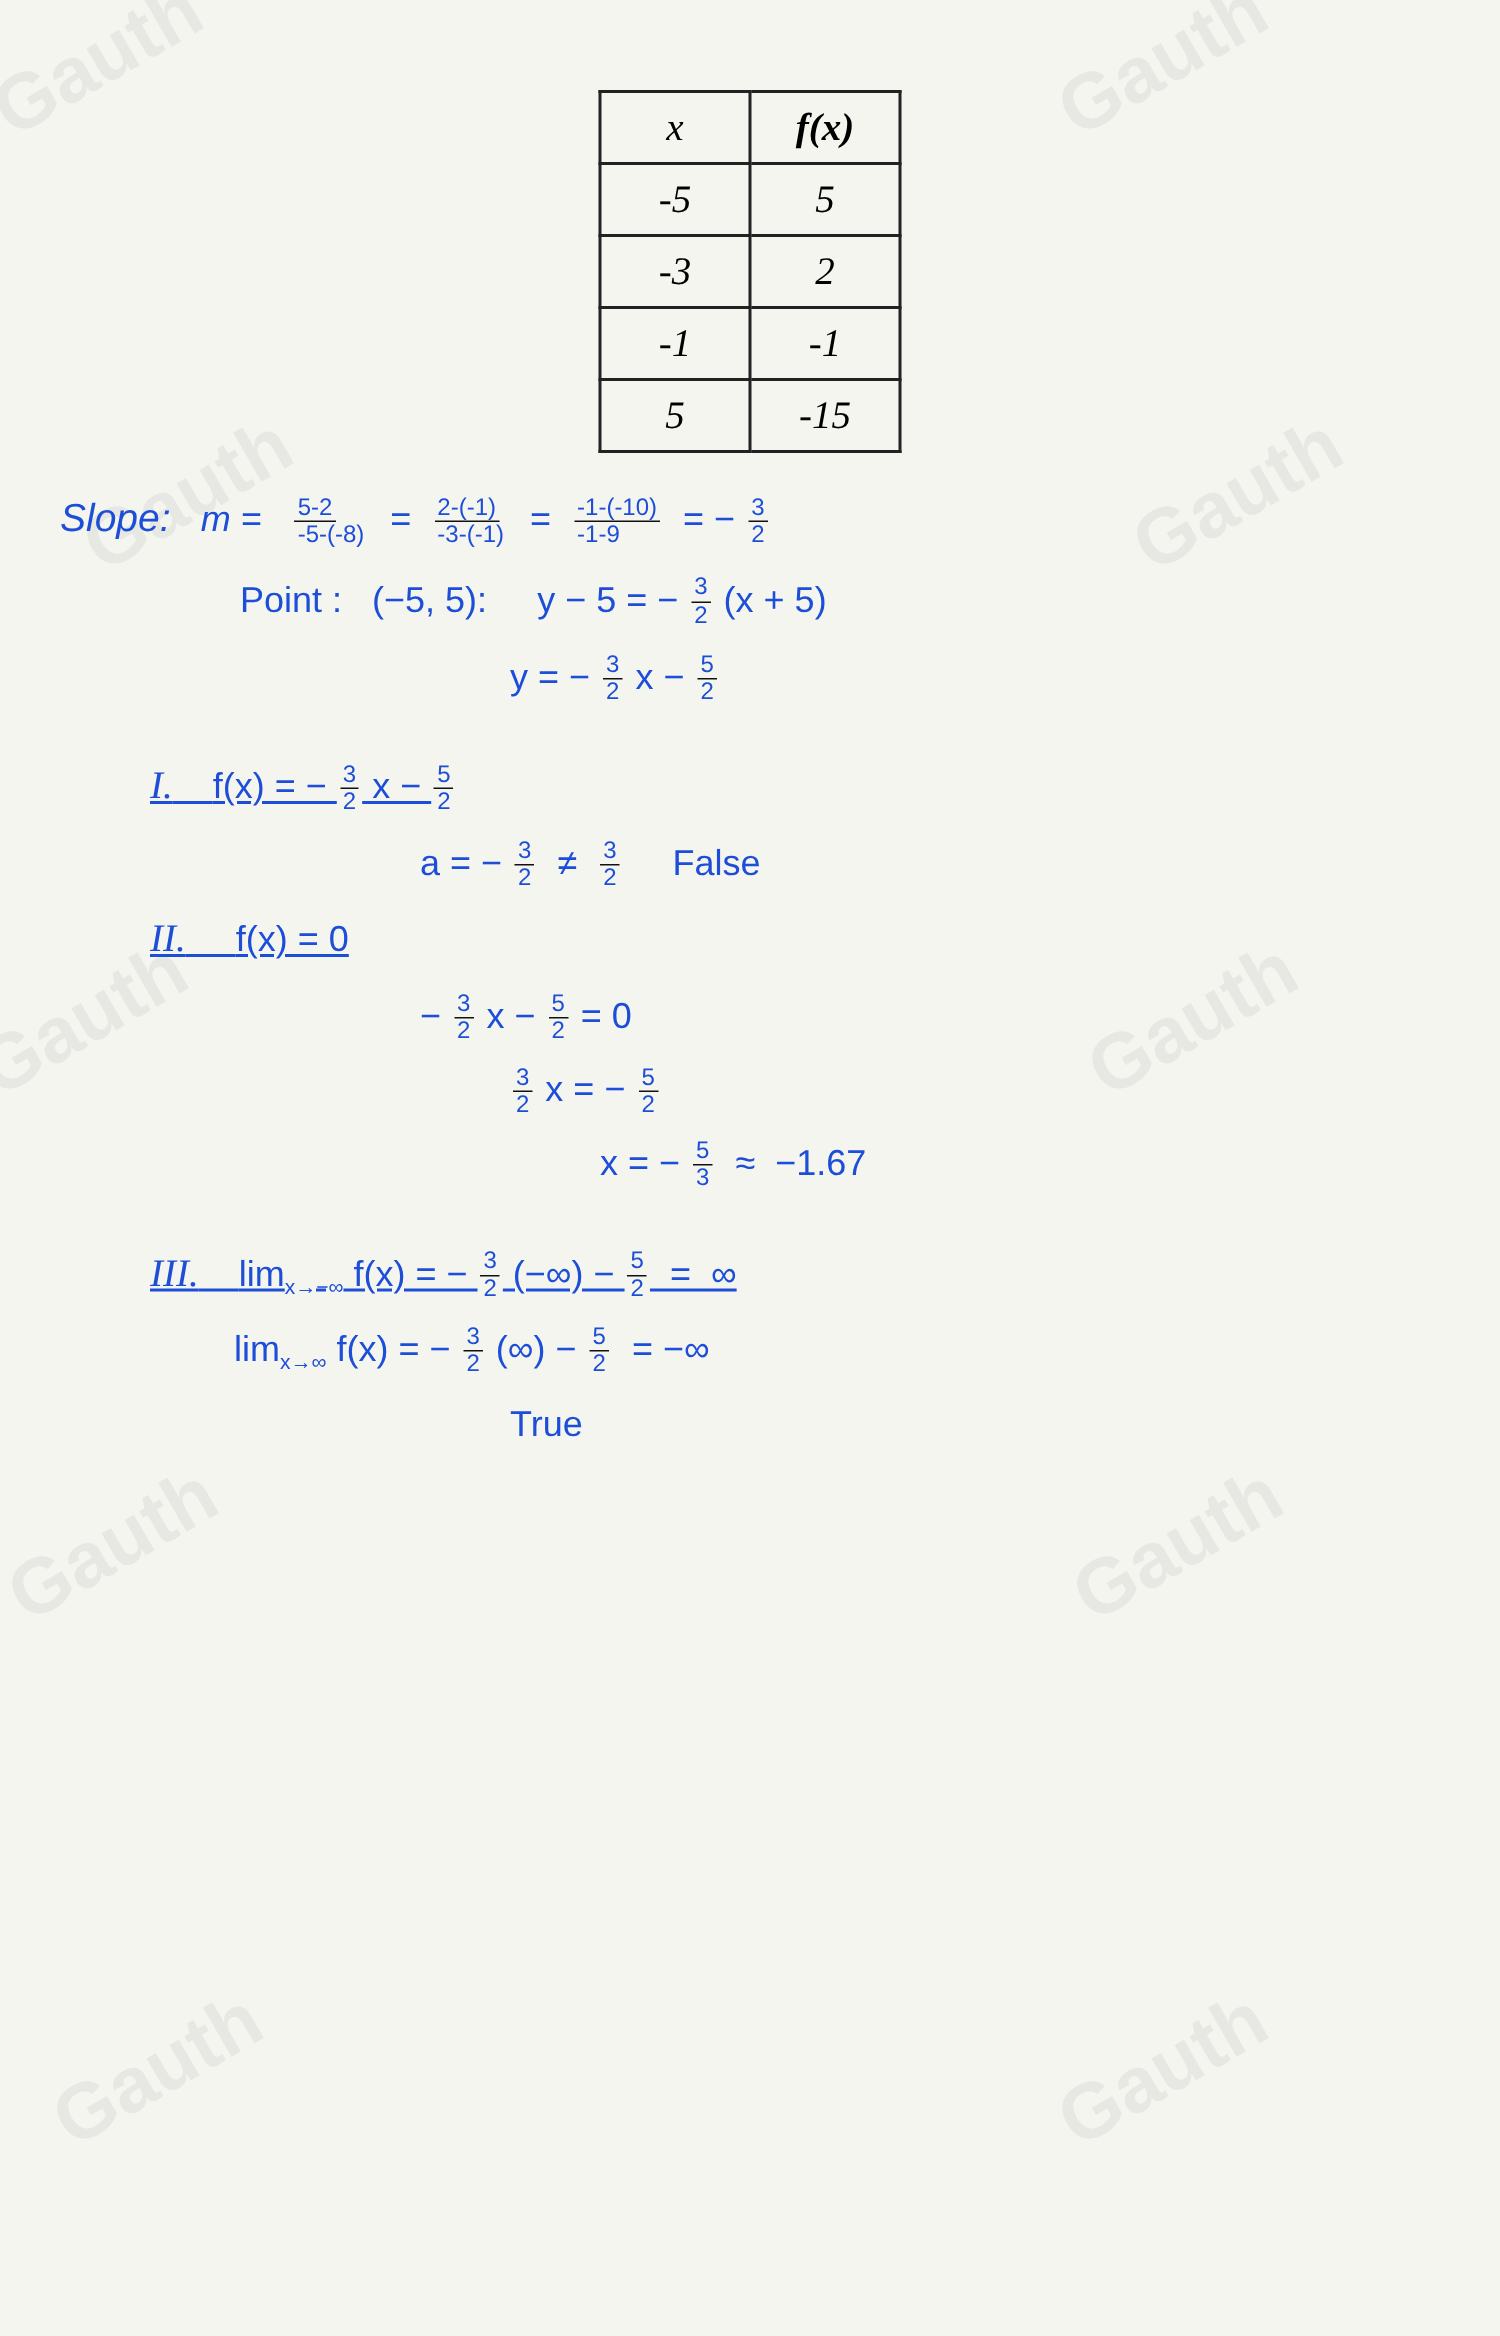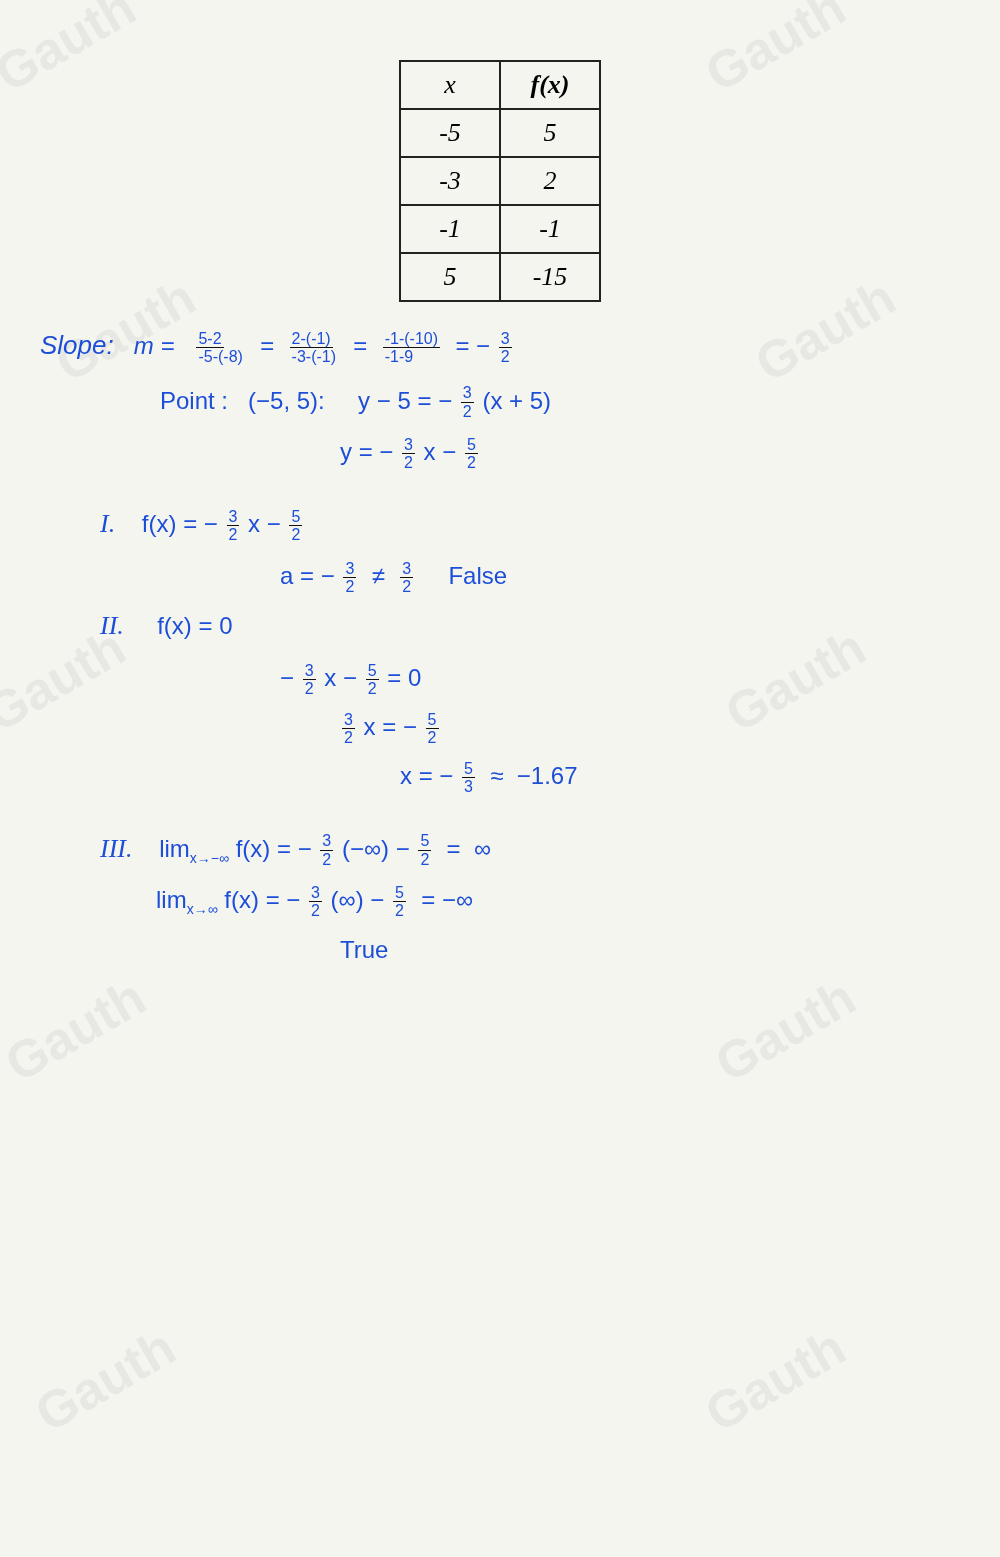"I. f(x) = − x" .indent1 { text-decoration: none -> underline }
